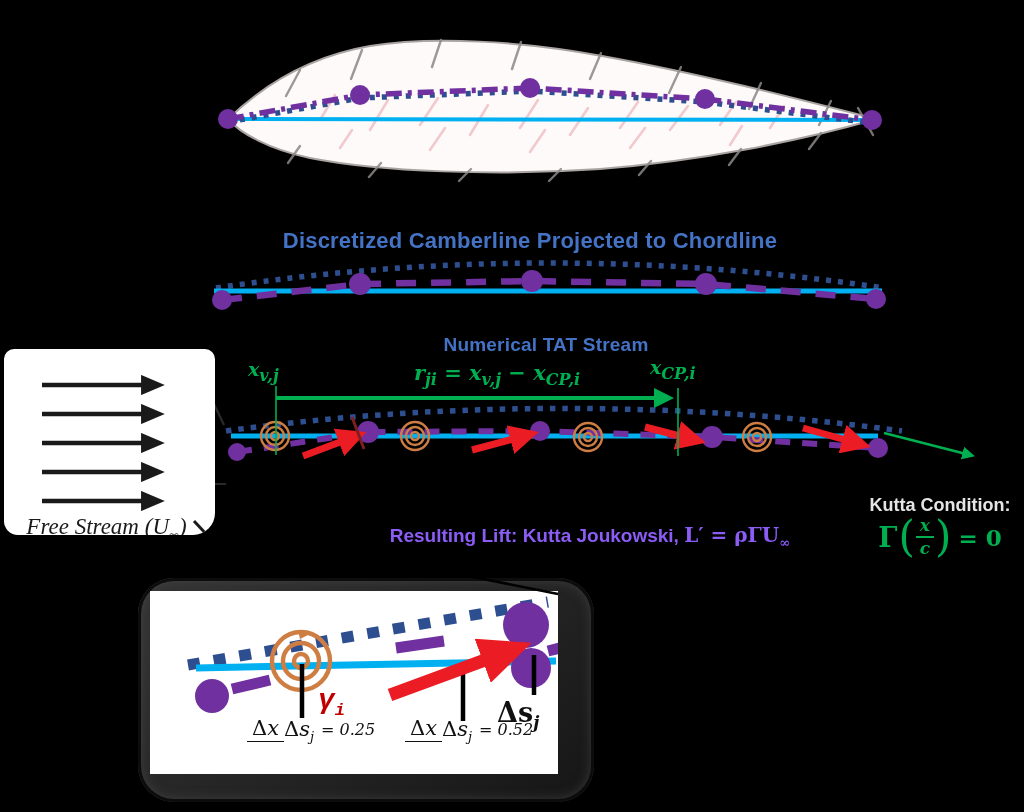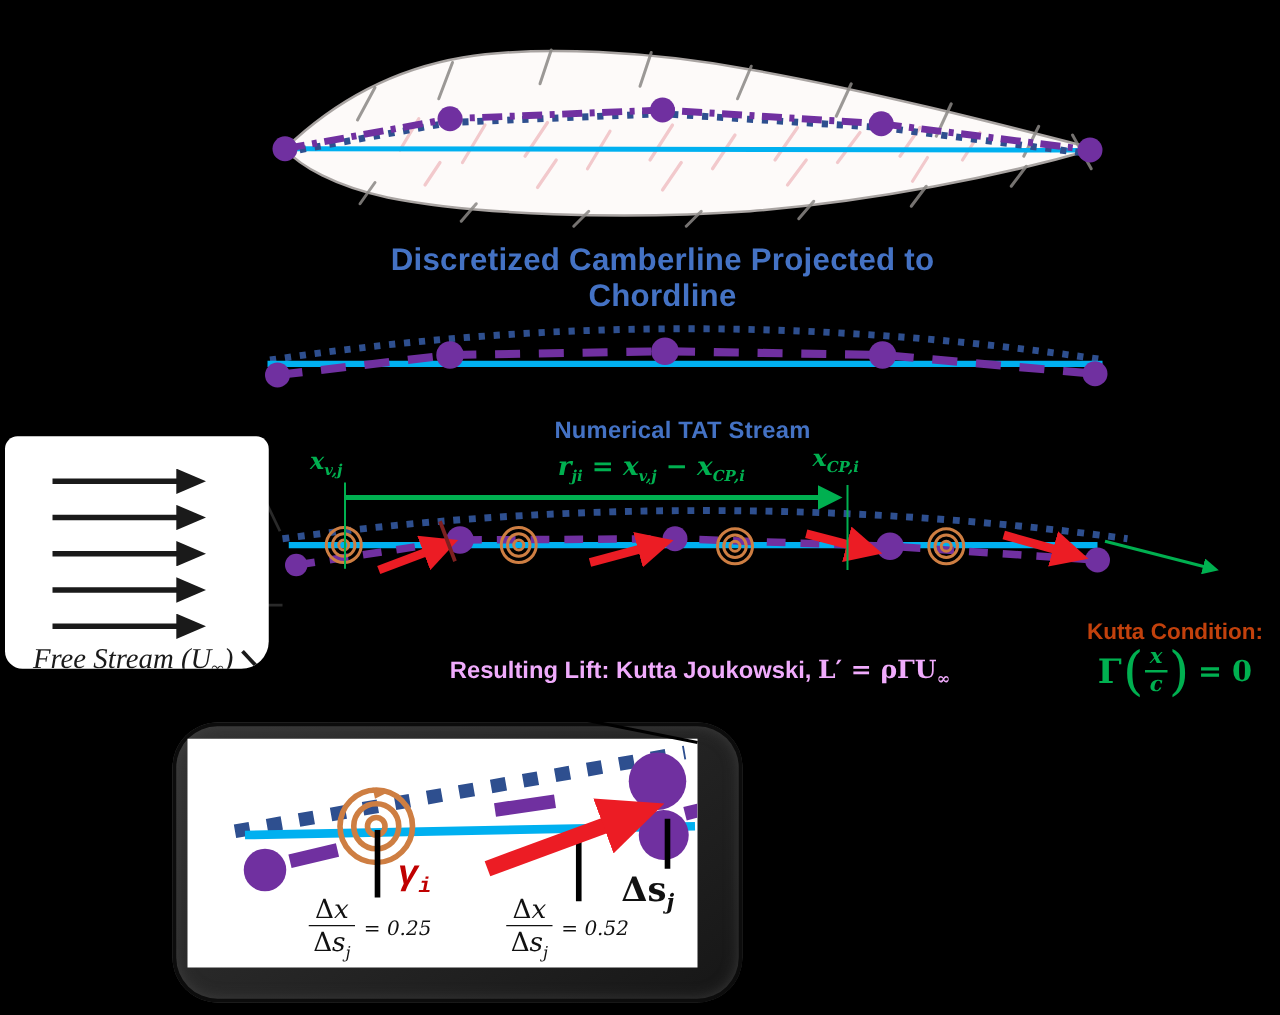"Discretized Camberline Projected to" .title2 { font-size: 25px -> 22px; margin-top: none -> 34px }
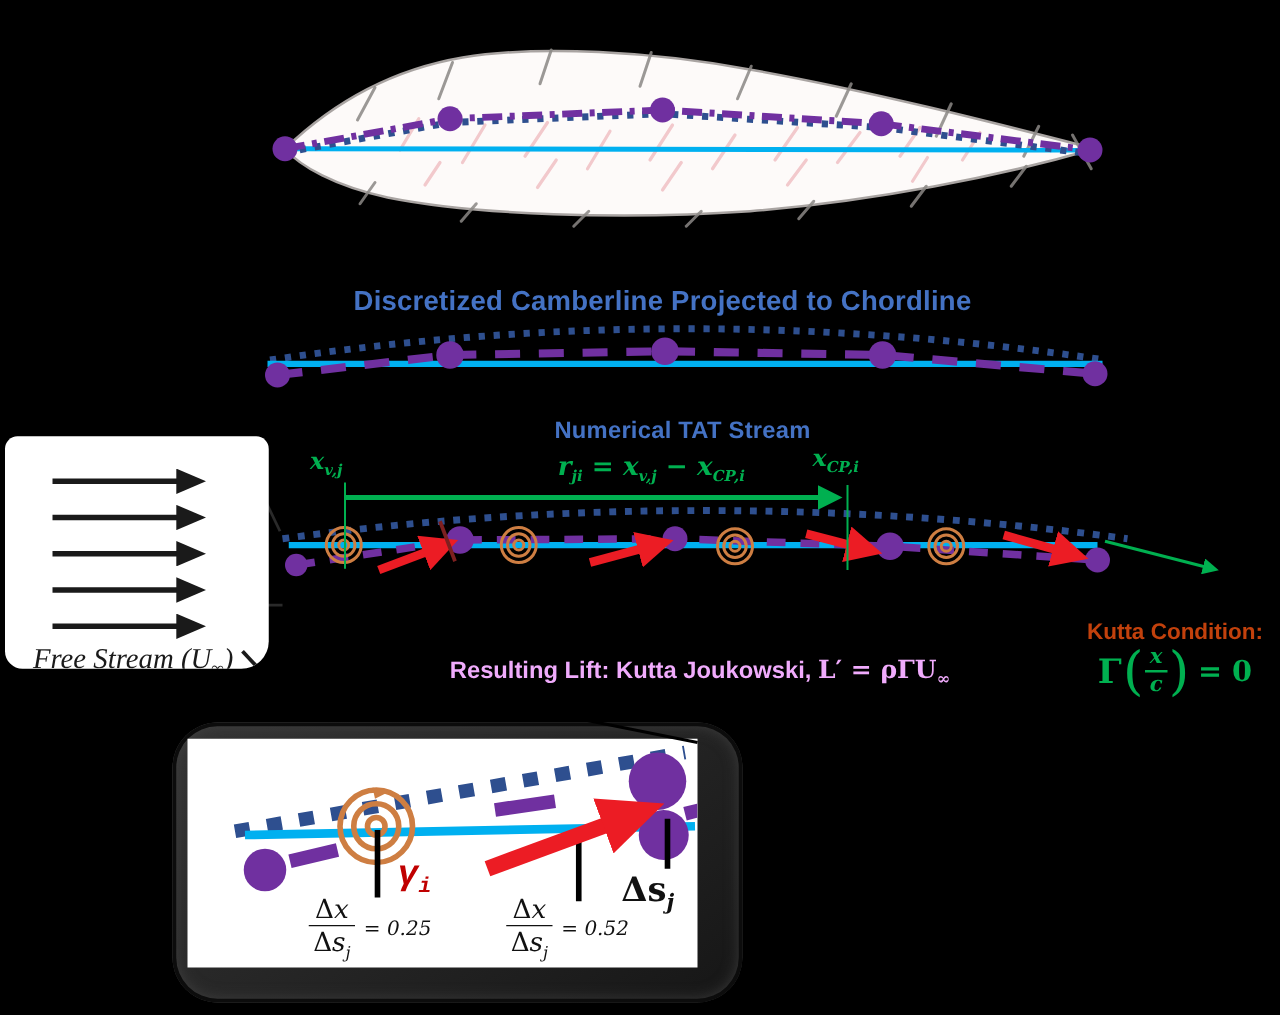"v,j" .green-math sub, .gm-sub { font-size: 12px -> 16px }
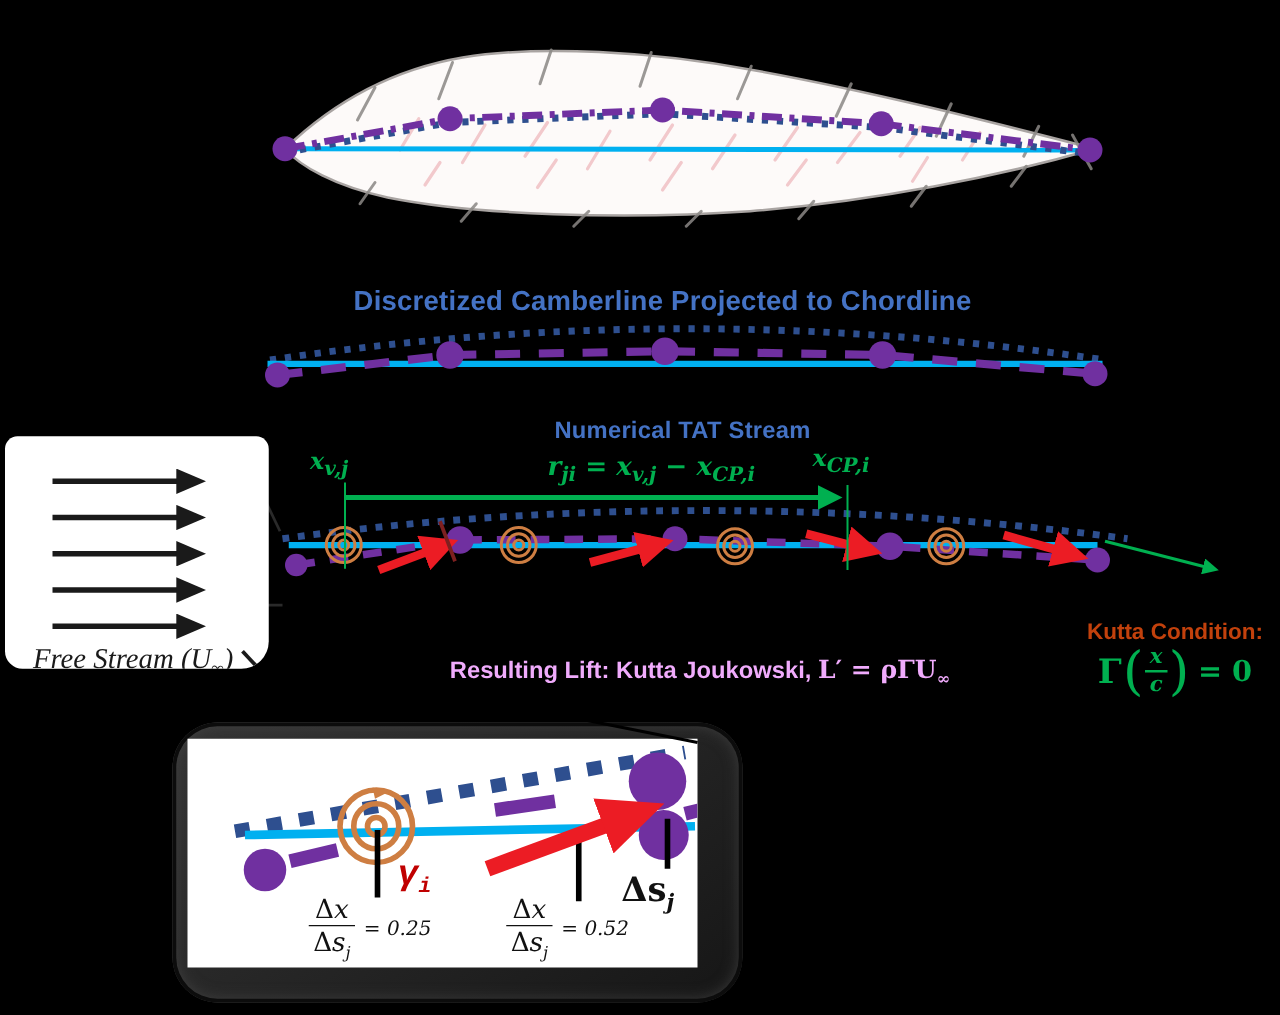"rji = xv,j − xCP,i" div.abs { left: 416px -> 392px }
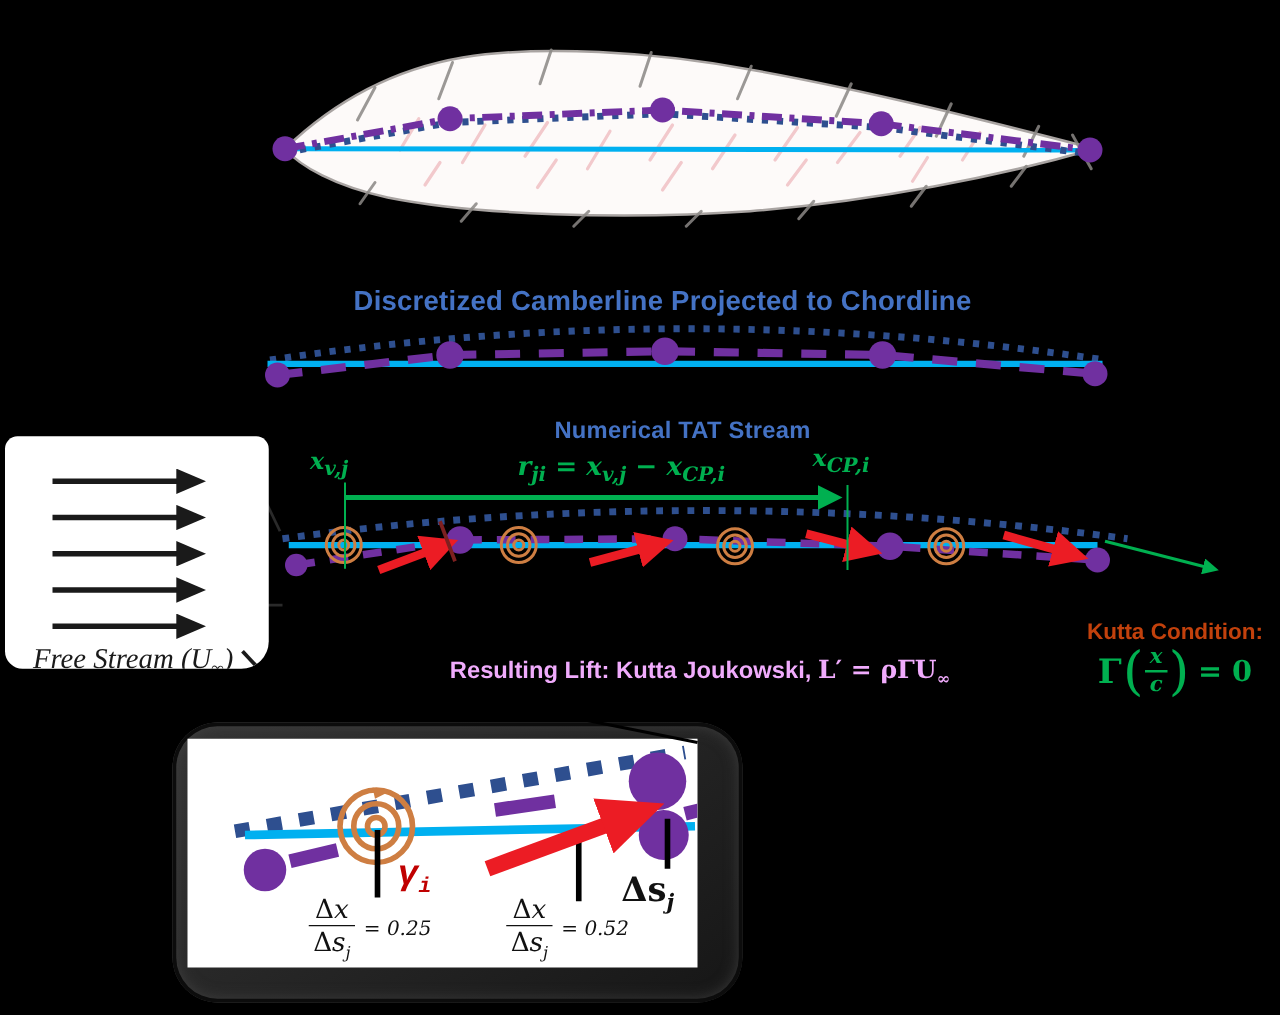"Kutta Condition:" .kutta-title { color: #c2410c -> #e5e5e5 }
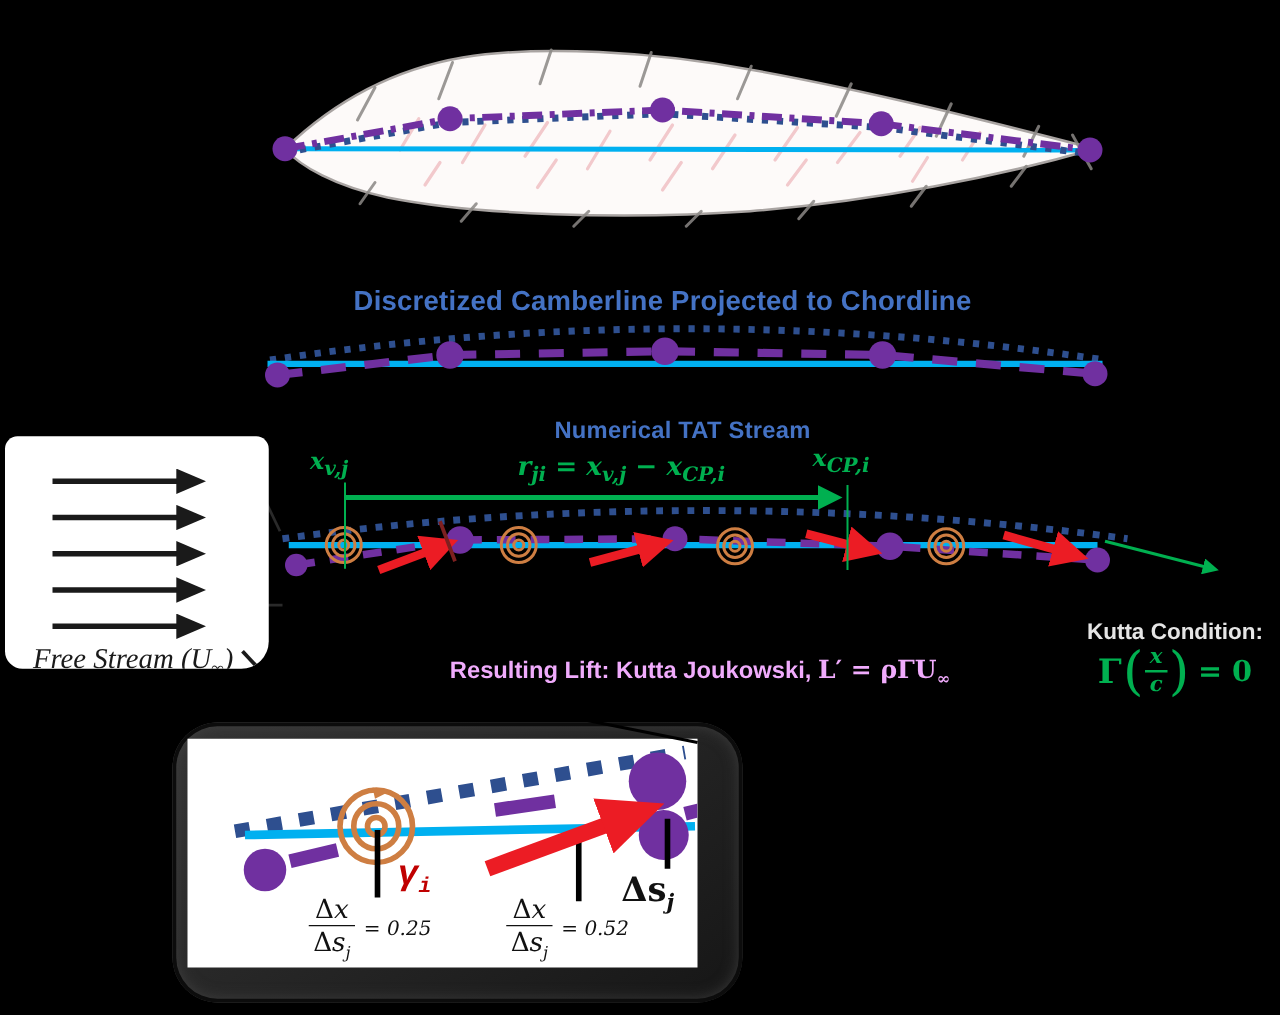"Resulting Lift: Kutta Joukowski, L′" .lift-text { color: #f0abfc -> #8b5cf6; text-align: center -> right }
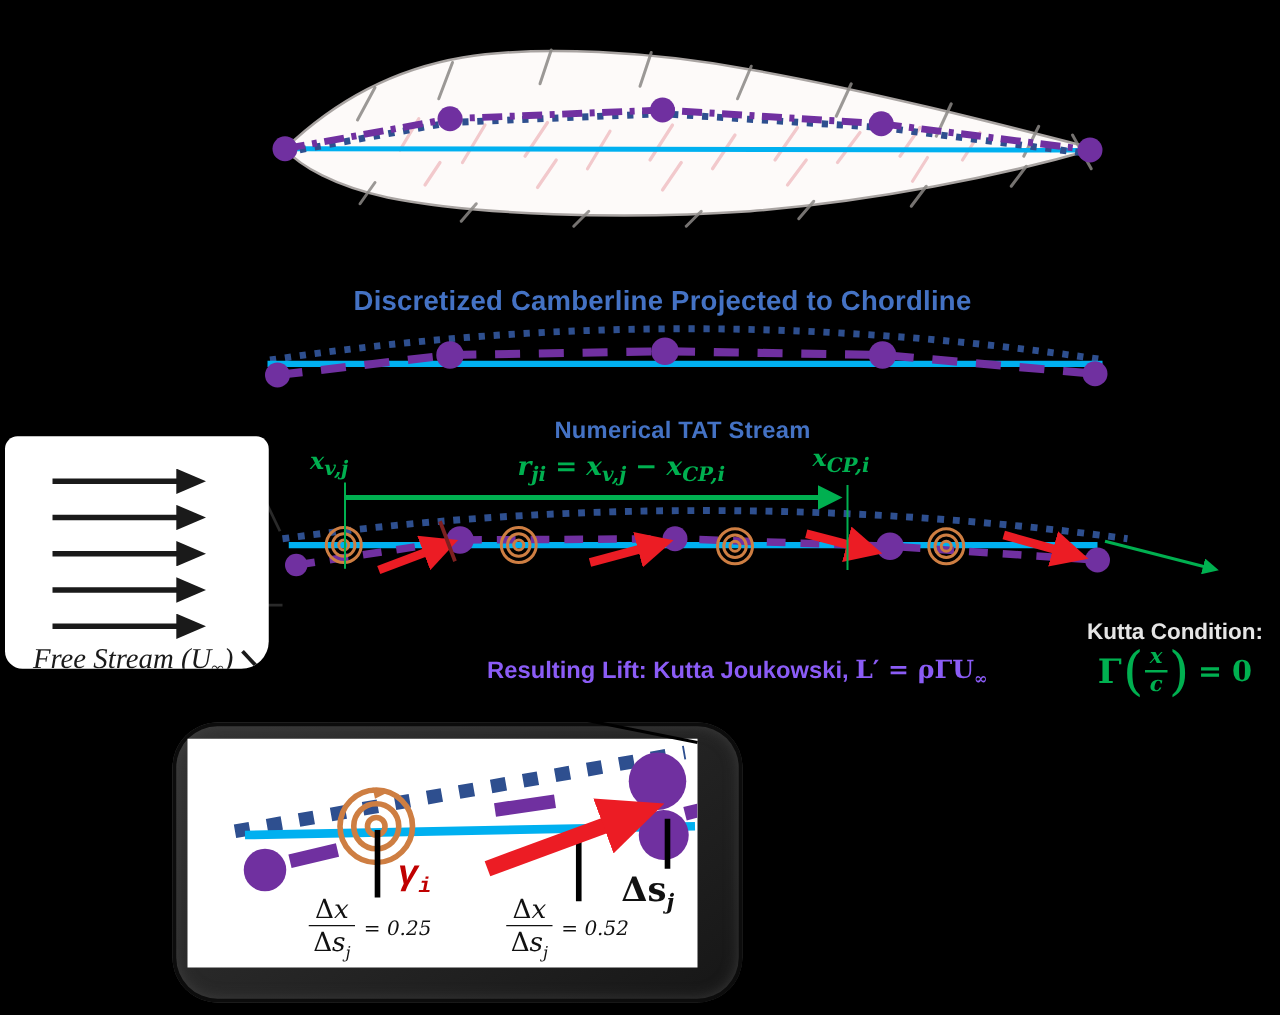"Δx" .rfrac { flex-direction: column -> row }
